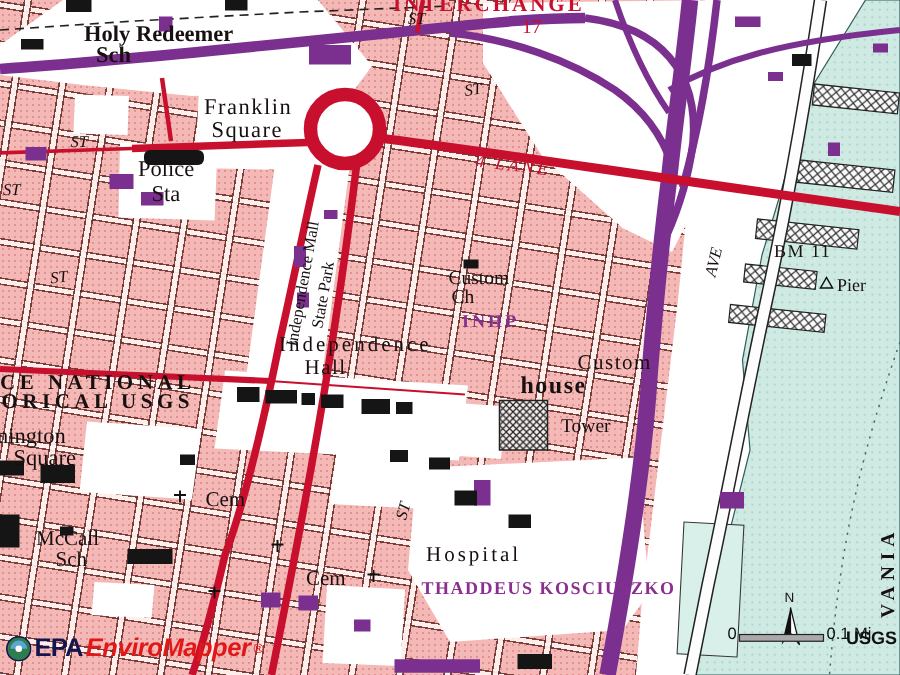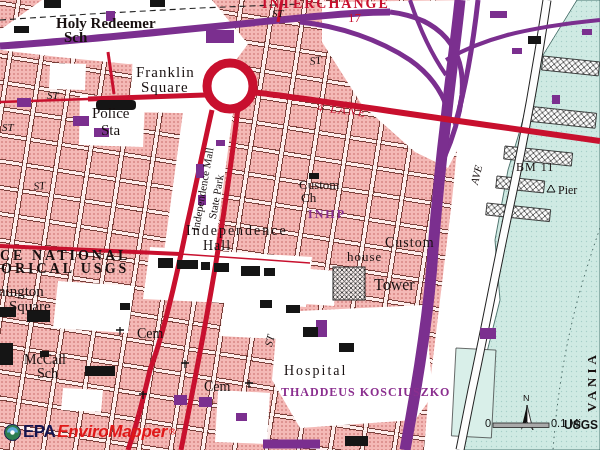"house" span.lbl { font-size: 13px -> 16px; font-weight: none -> bold }
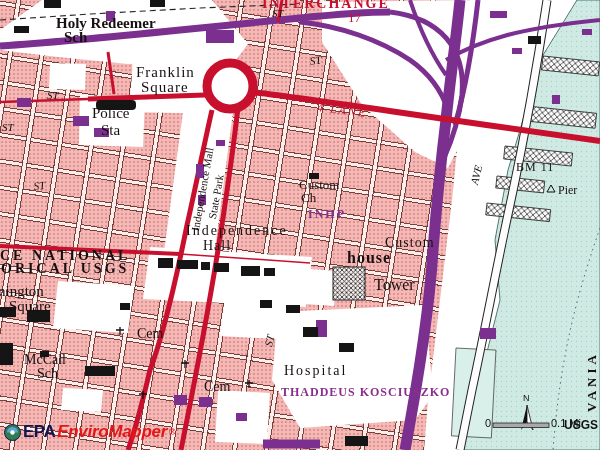"Tower" span.lbl { font-size: 16px -> 13px }
